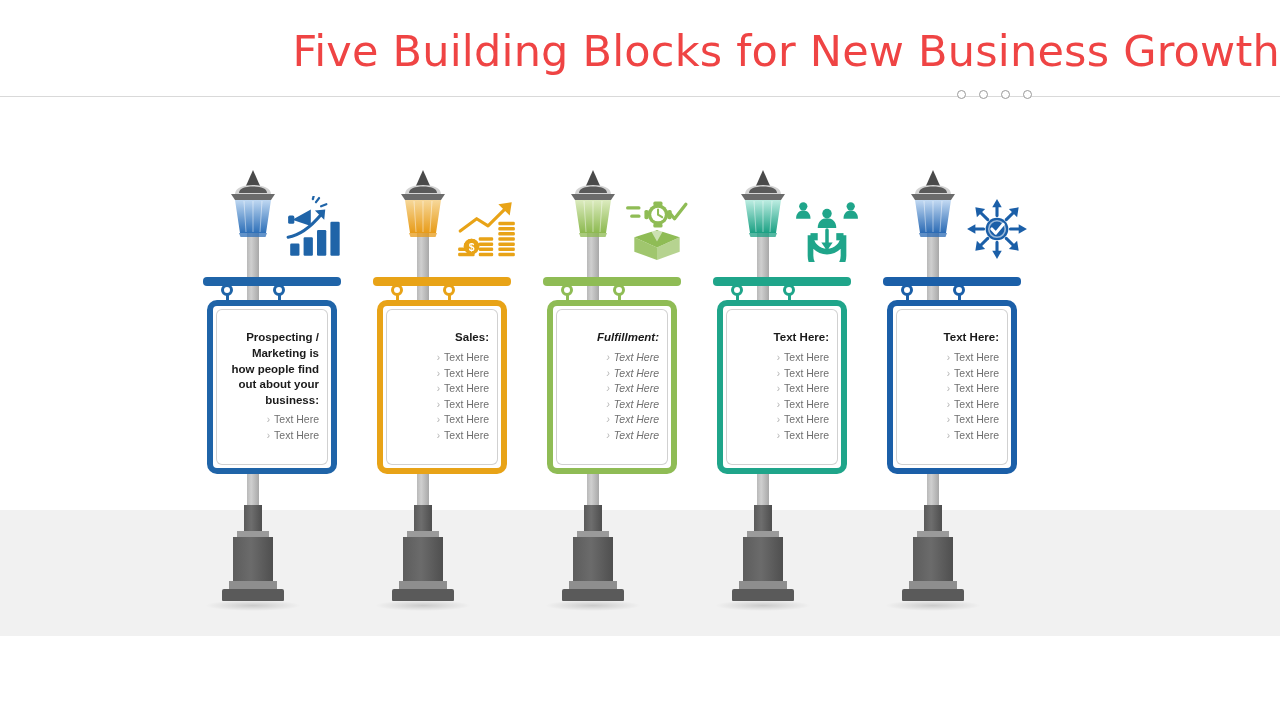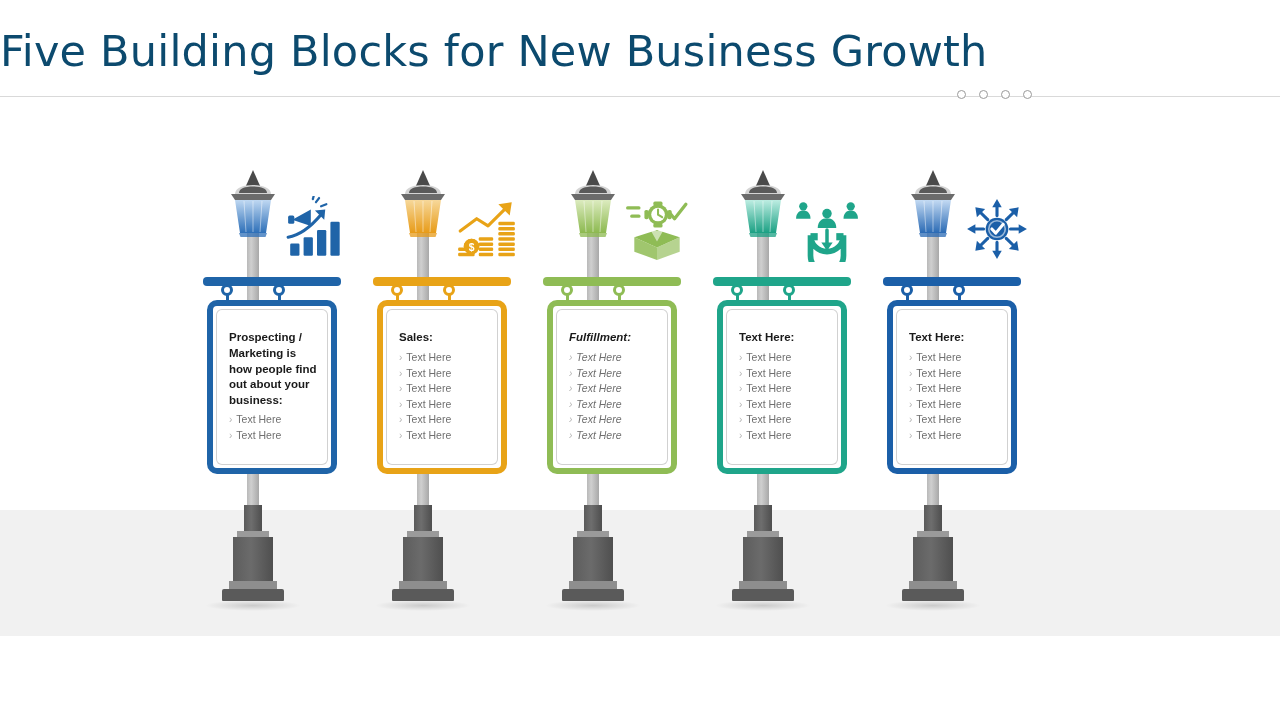"Five Building Blocks for New" .title { color: #0c4a6e -> #ef4444; text-align: left -> right }
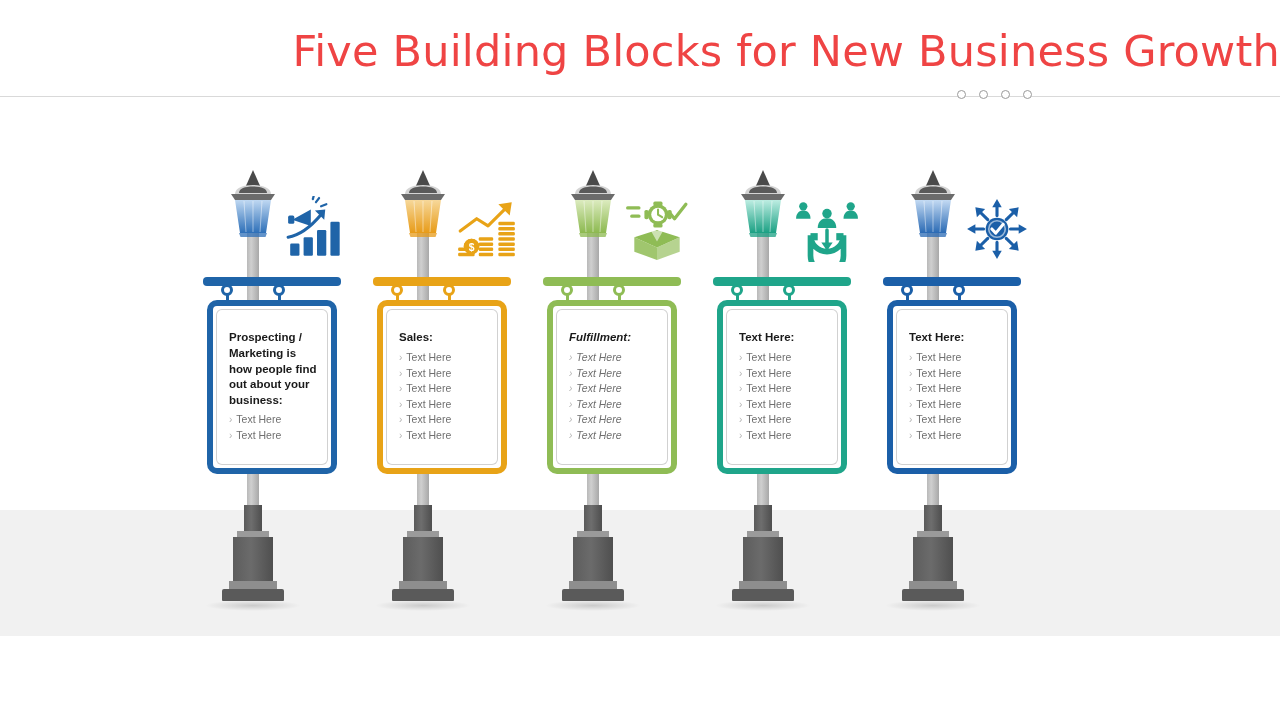"Prospecting / Marketing is how" .sign { text-align: none -> right }
